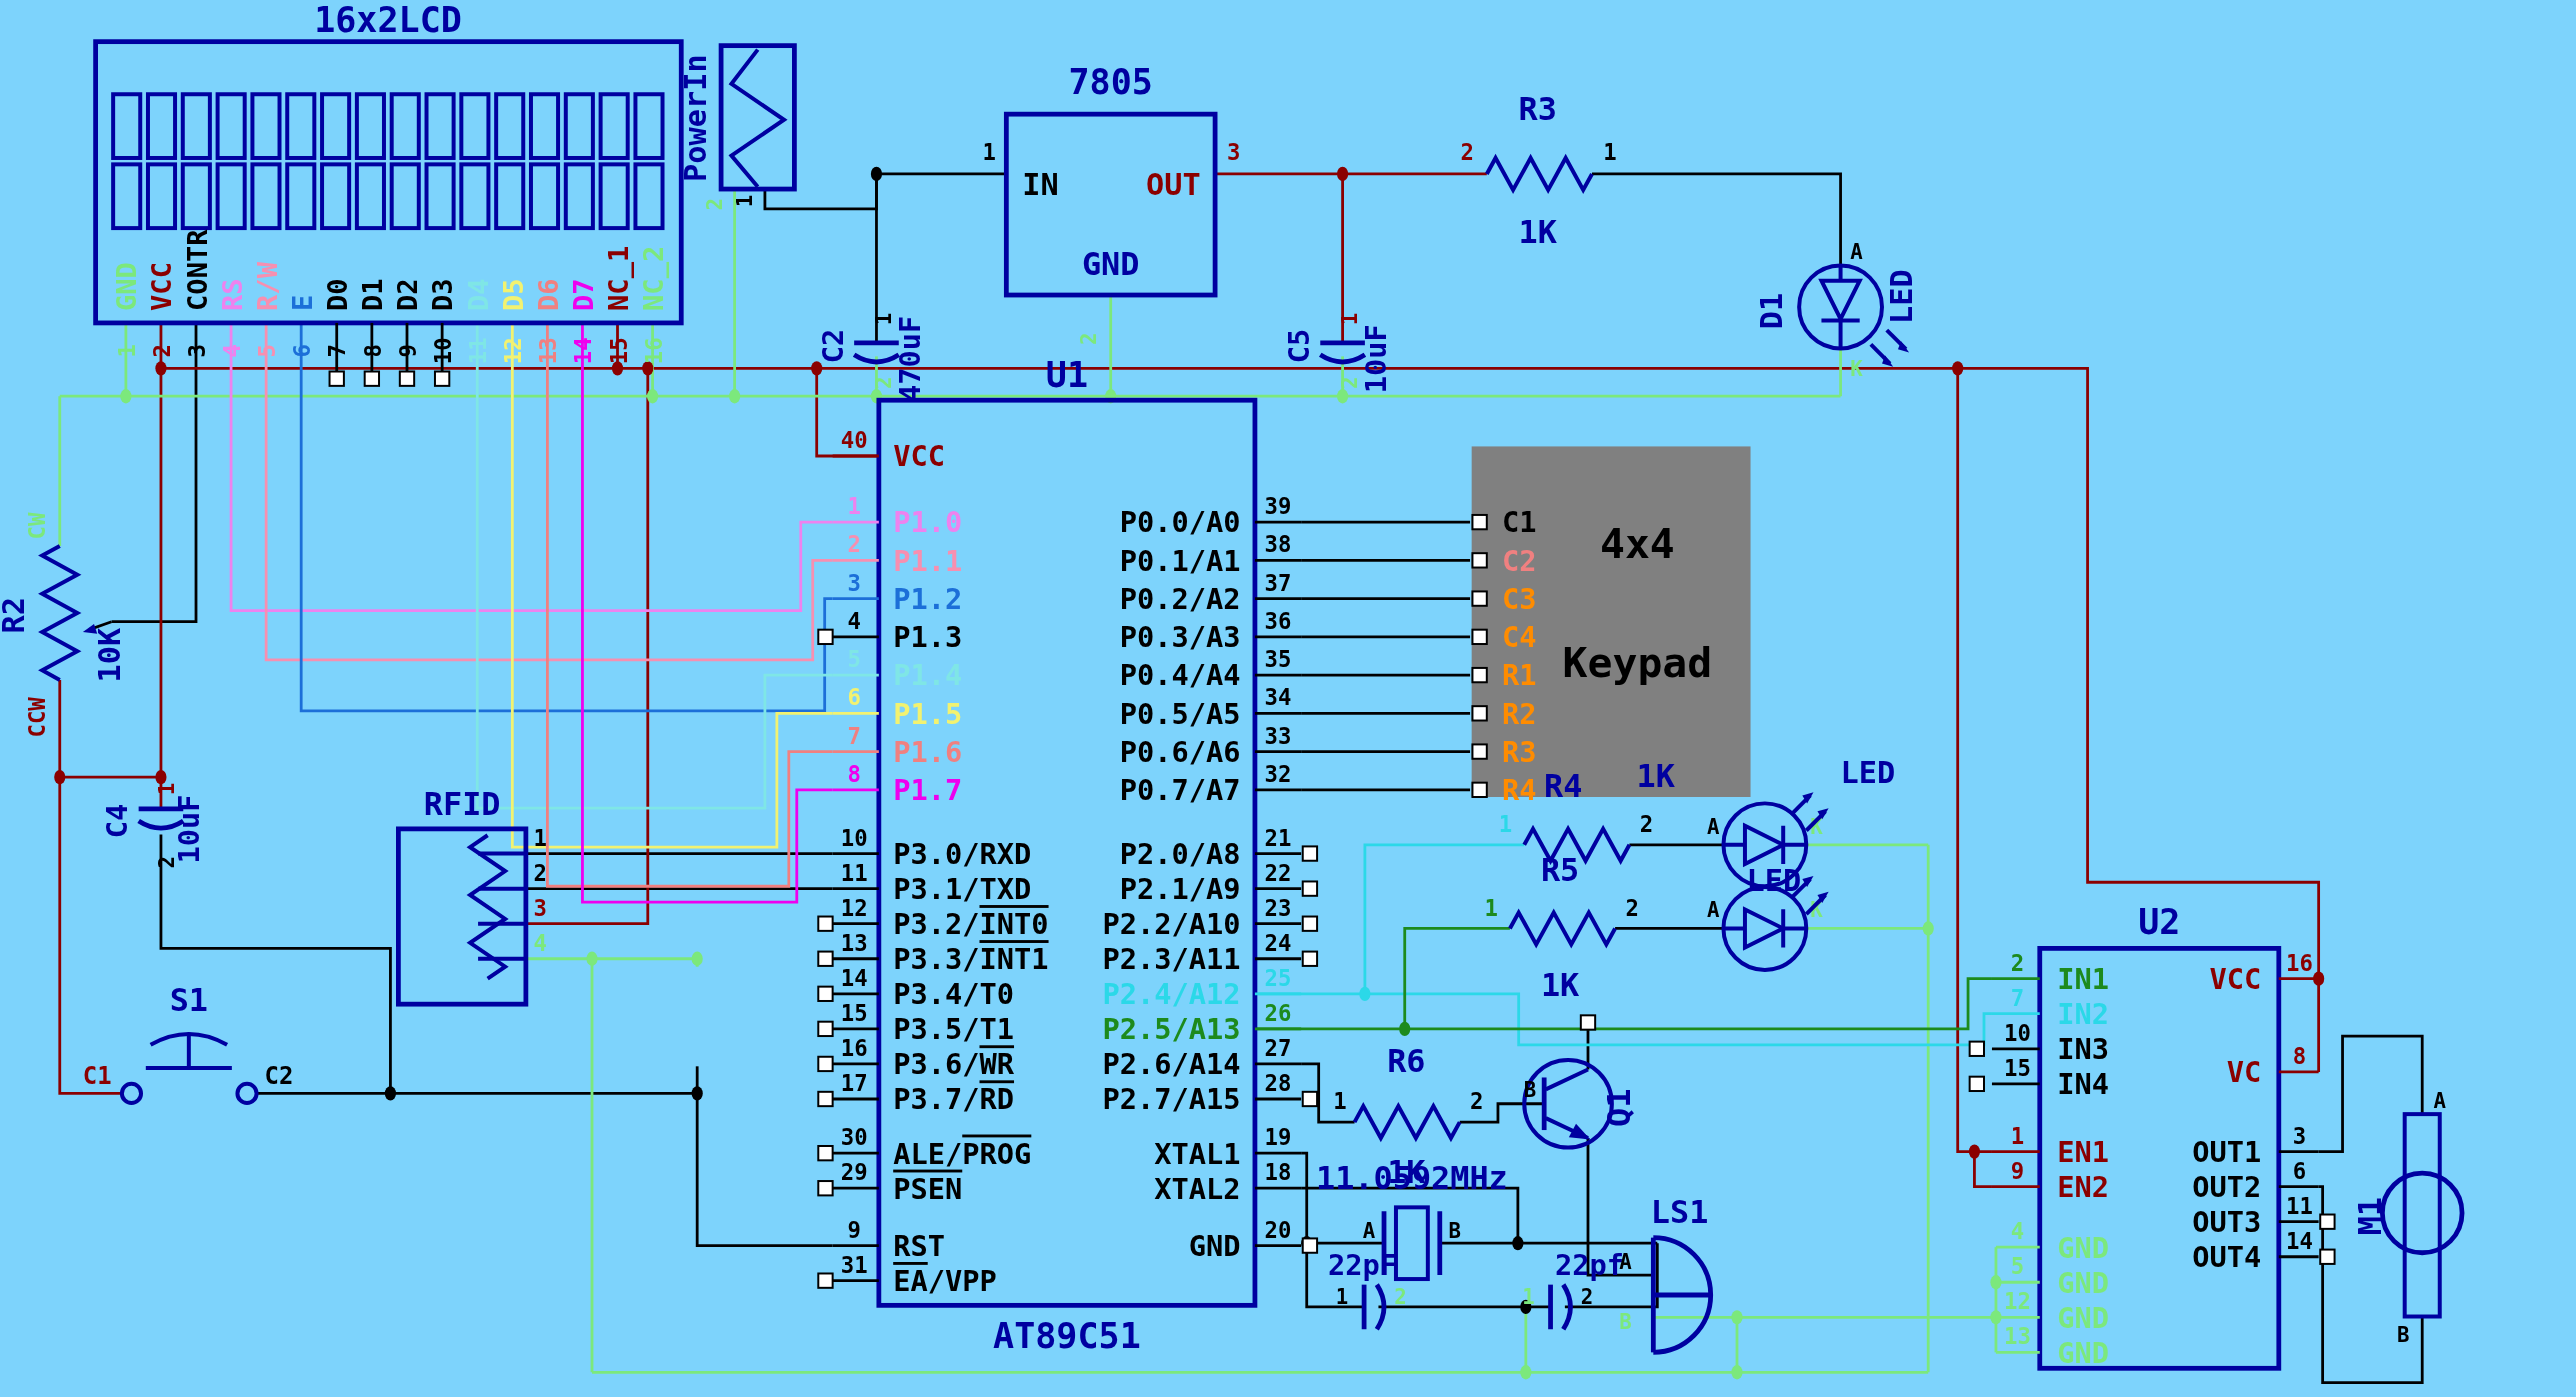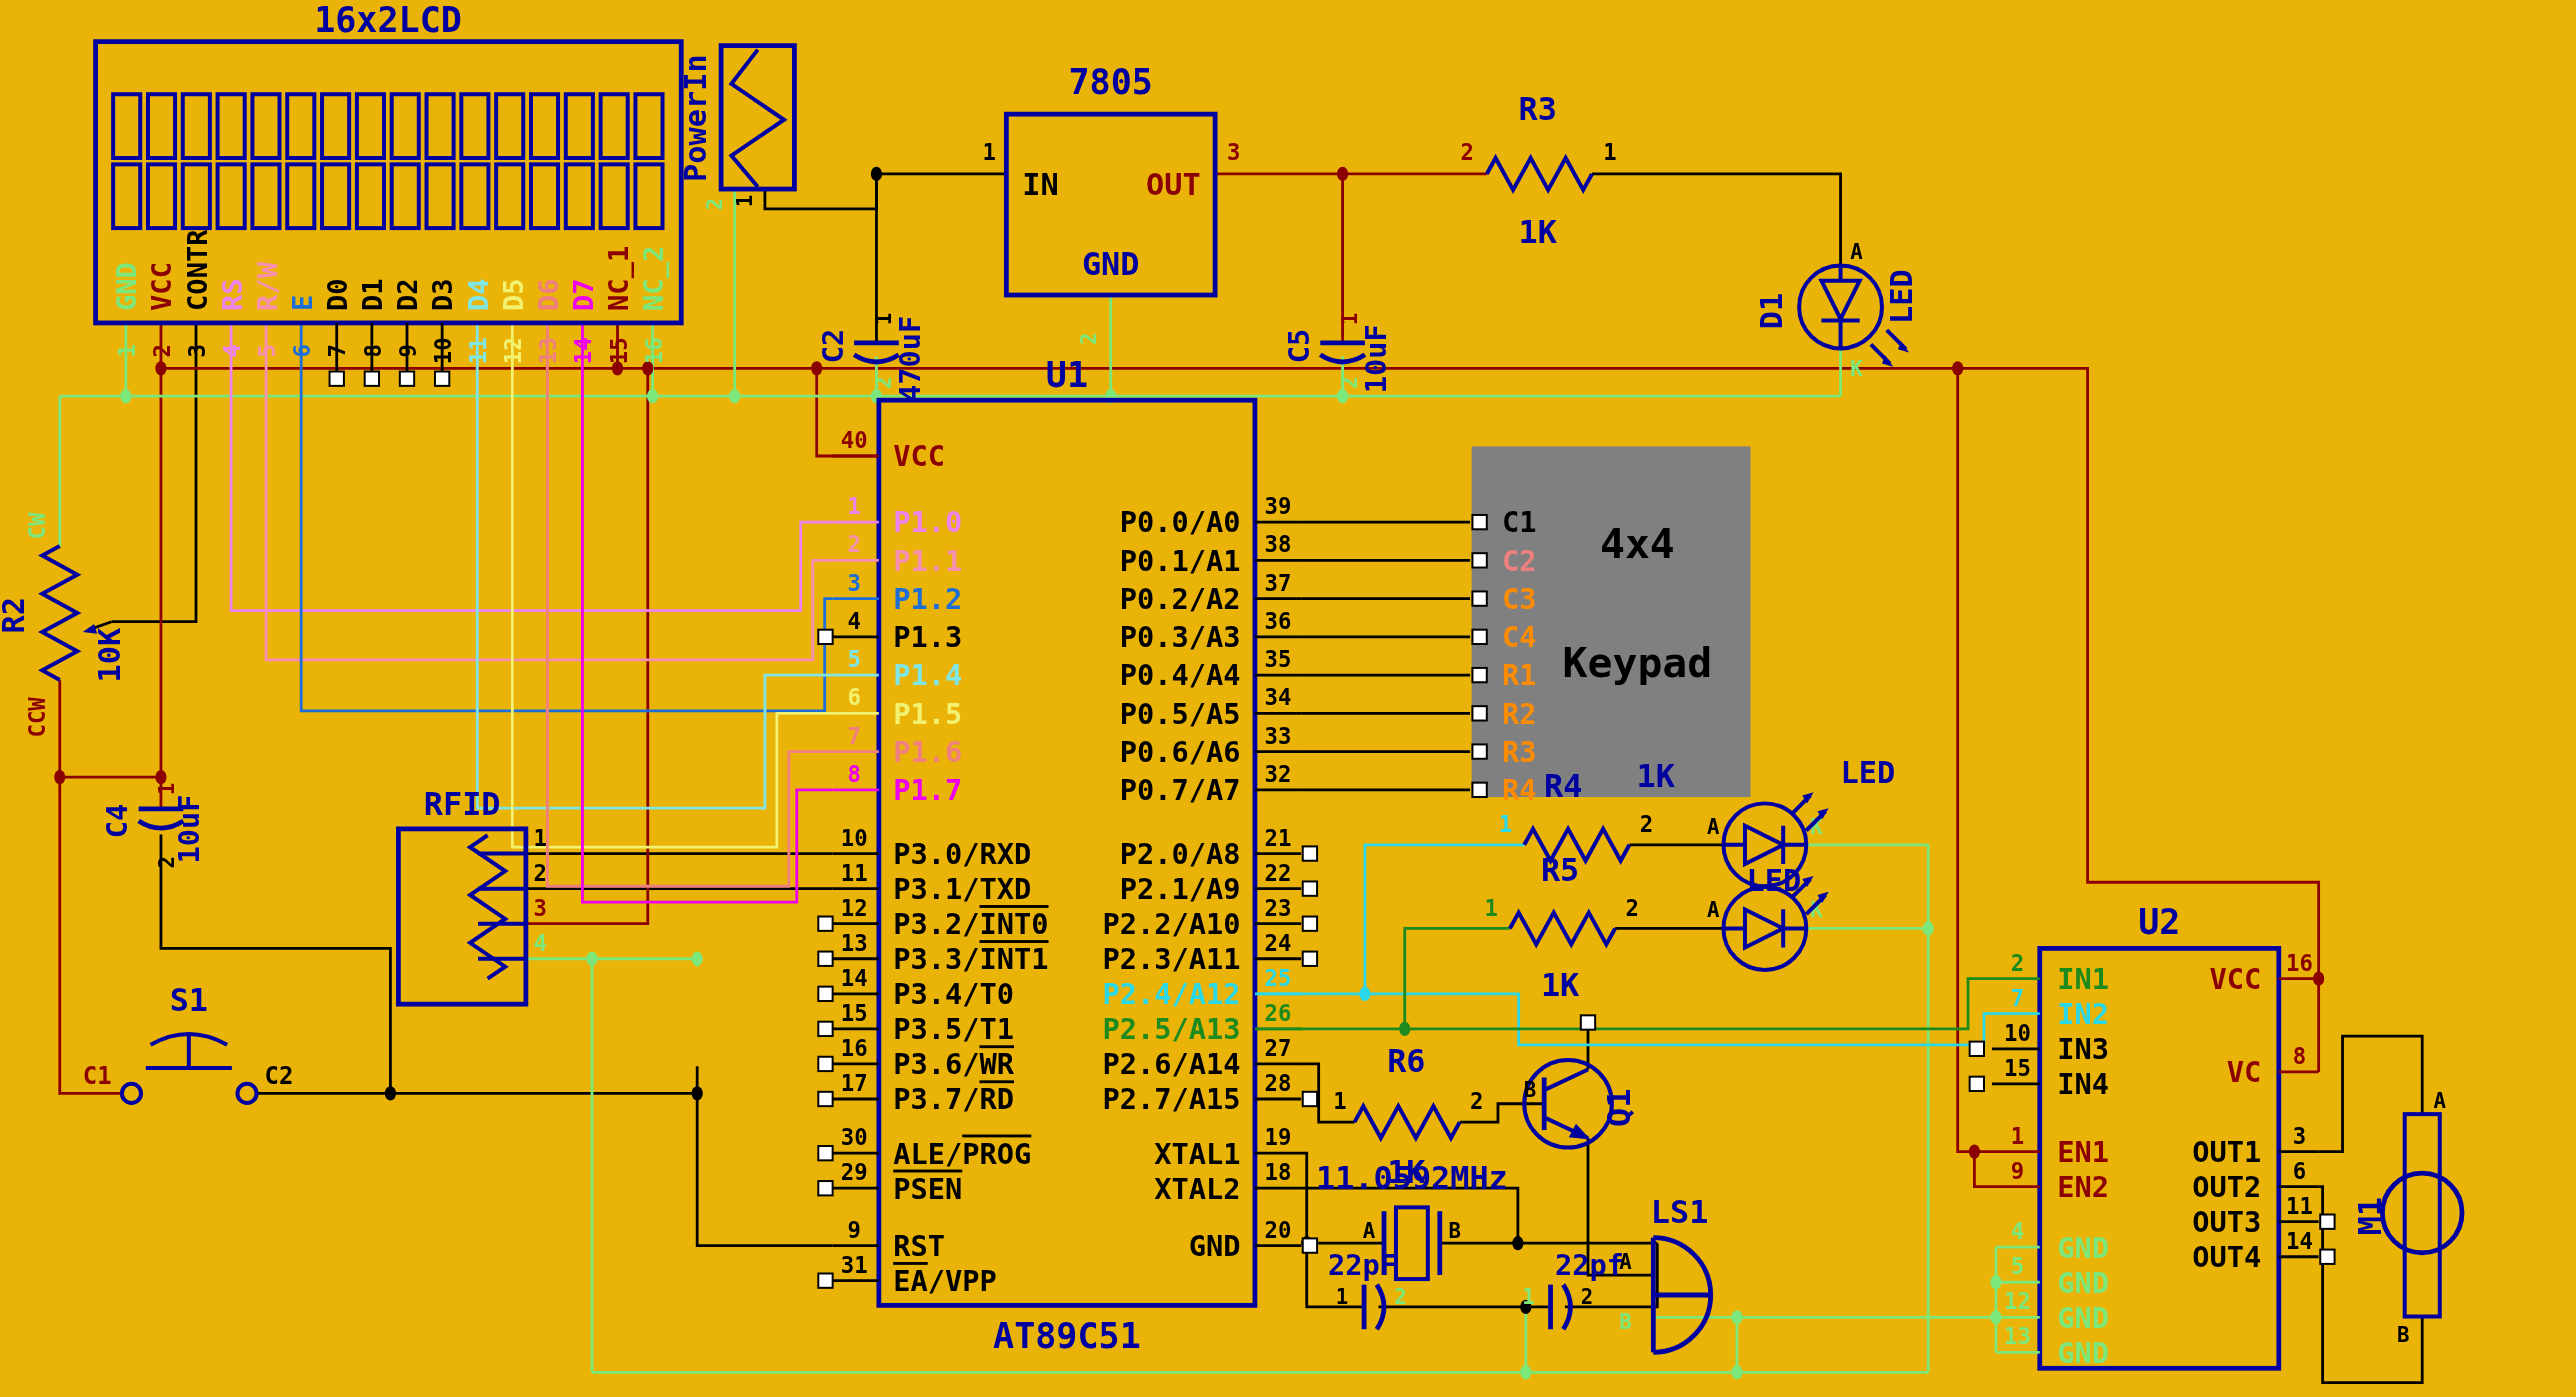"16x2LCD" #canvas { background: #eab308 -> #7dd3fc }
